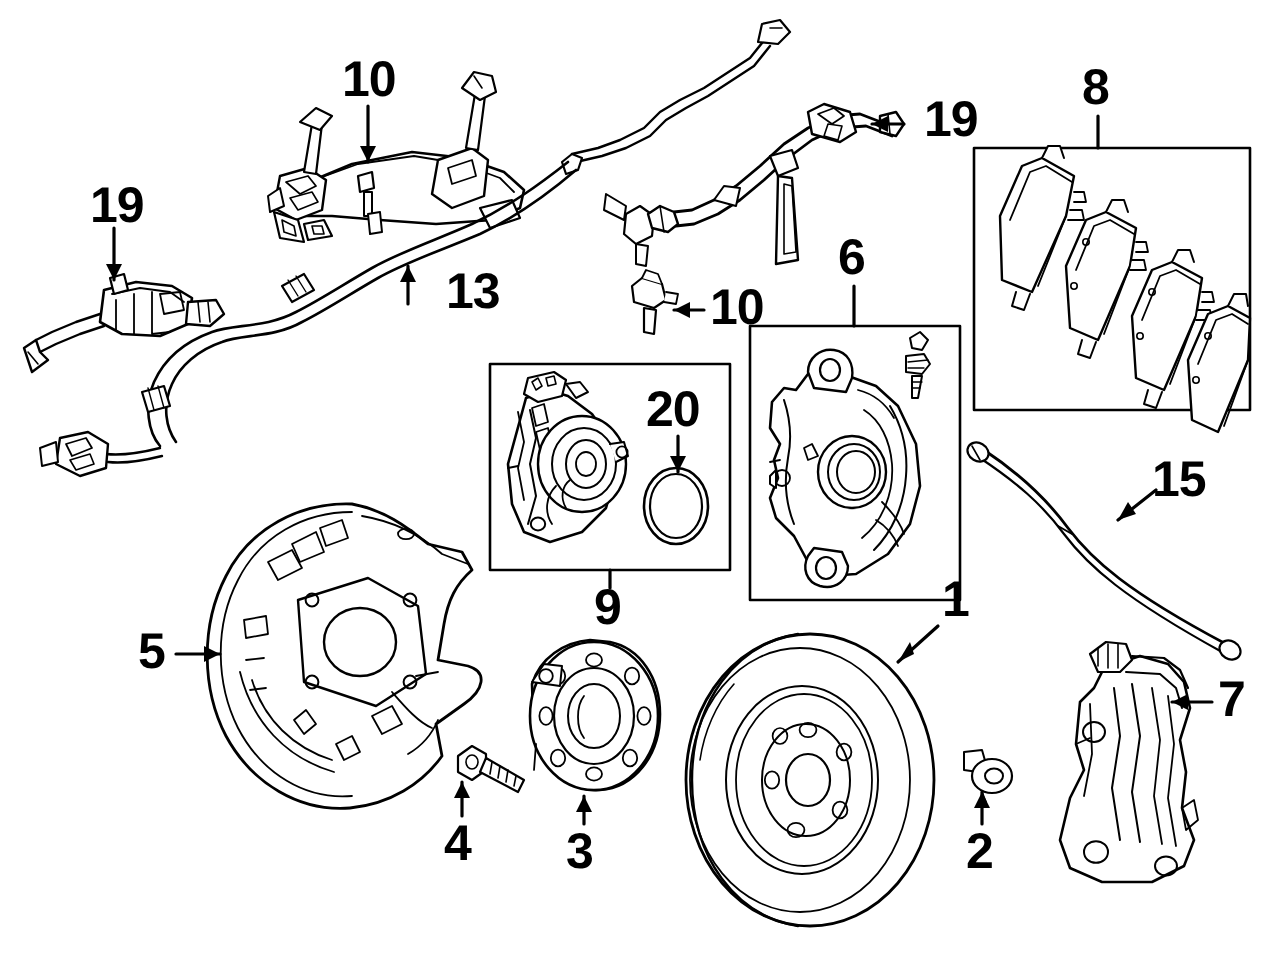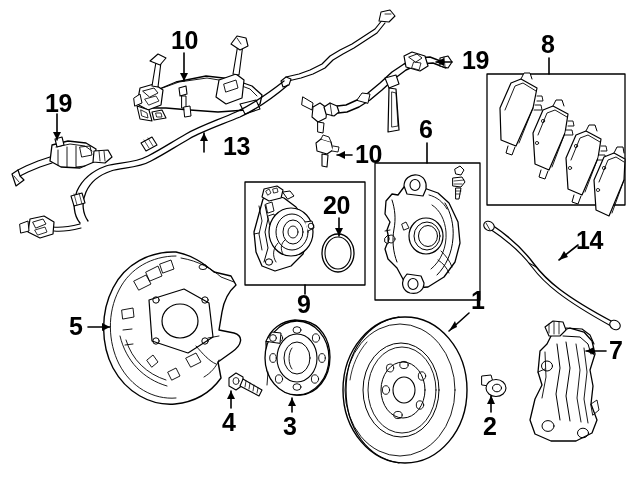"14" div.callout { text: 14 -> 15 }
